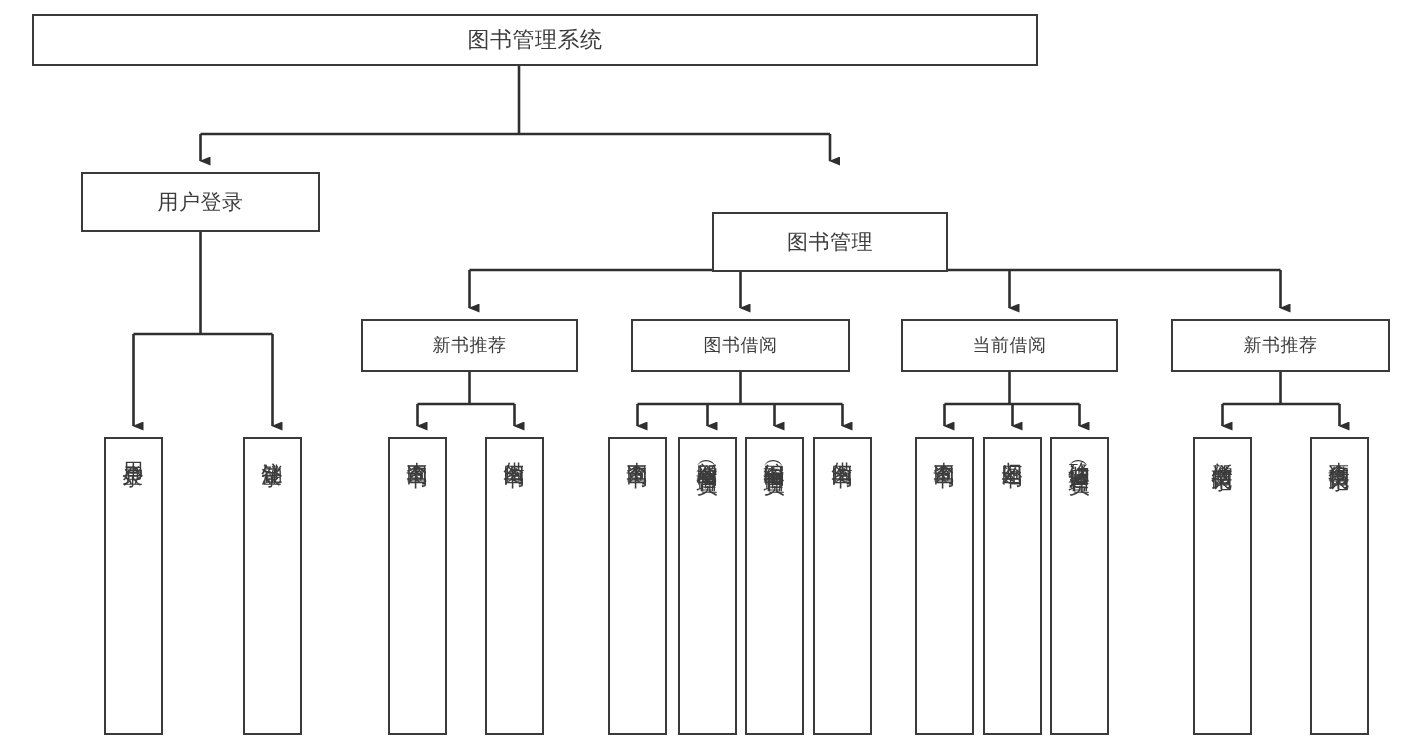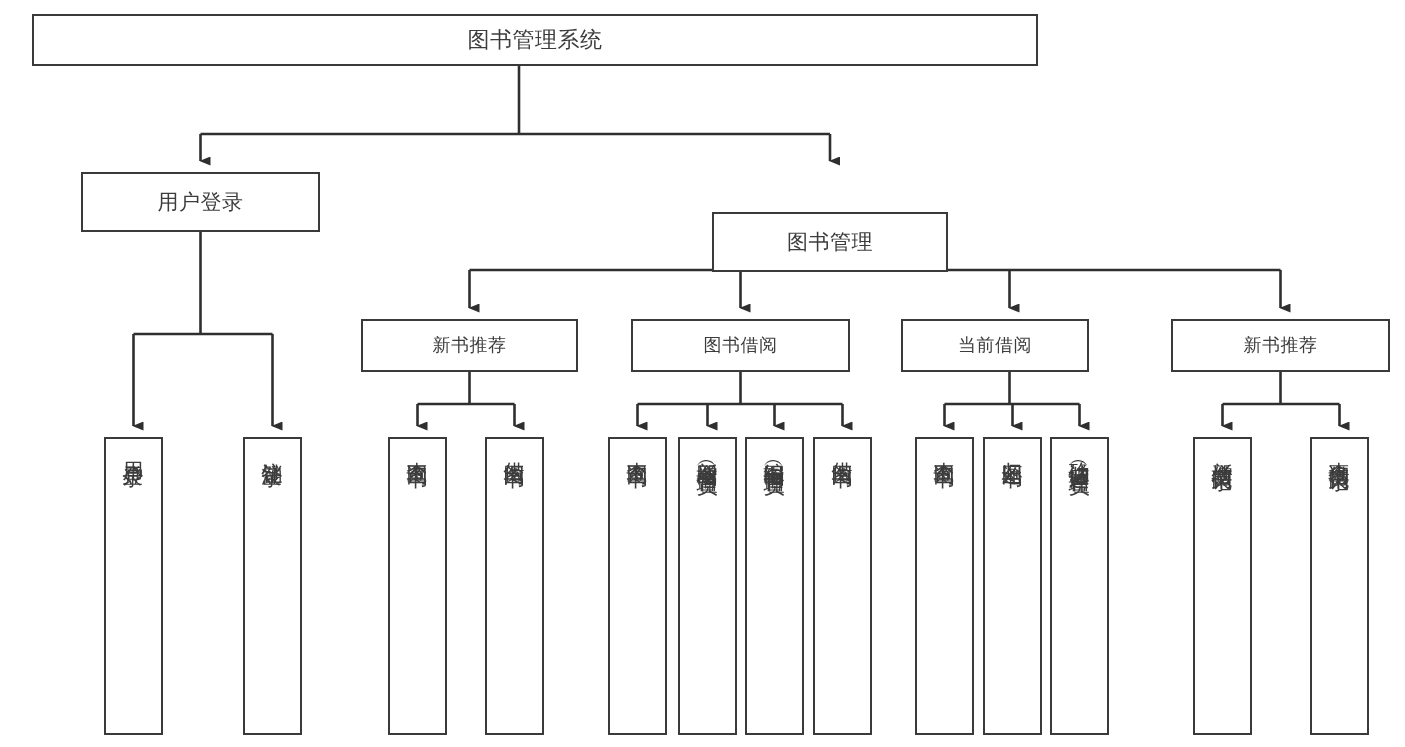"当前借阅" div.node { width: 188px -> 217px }
